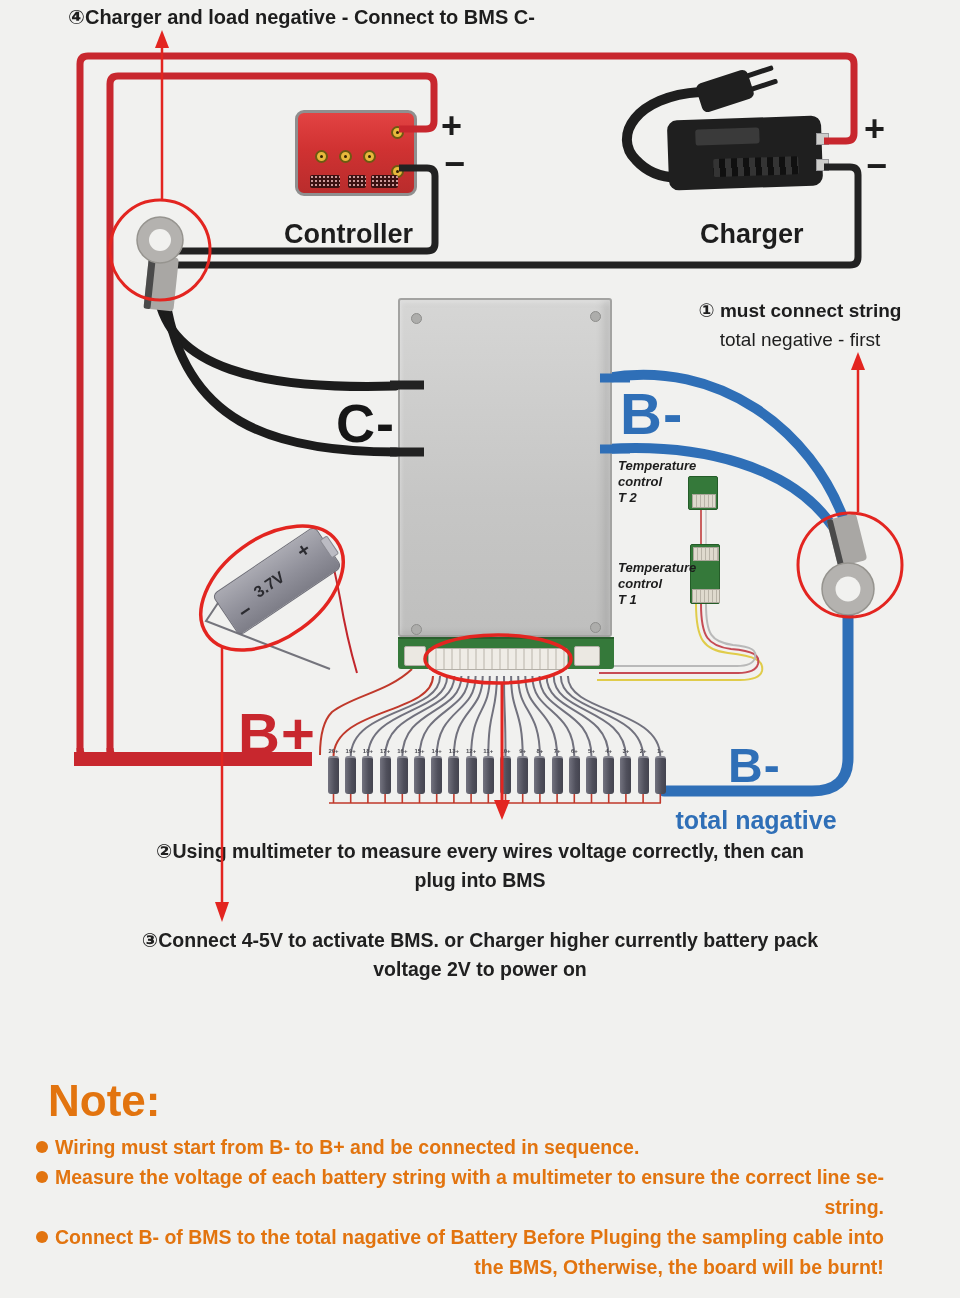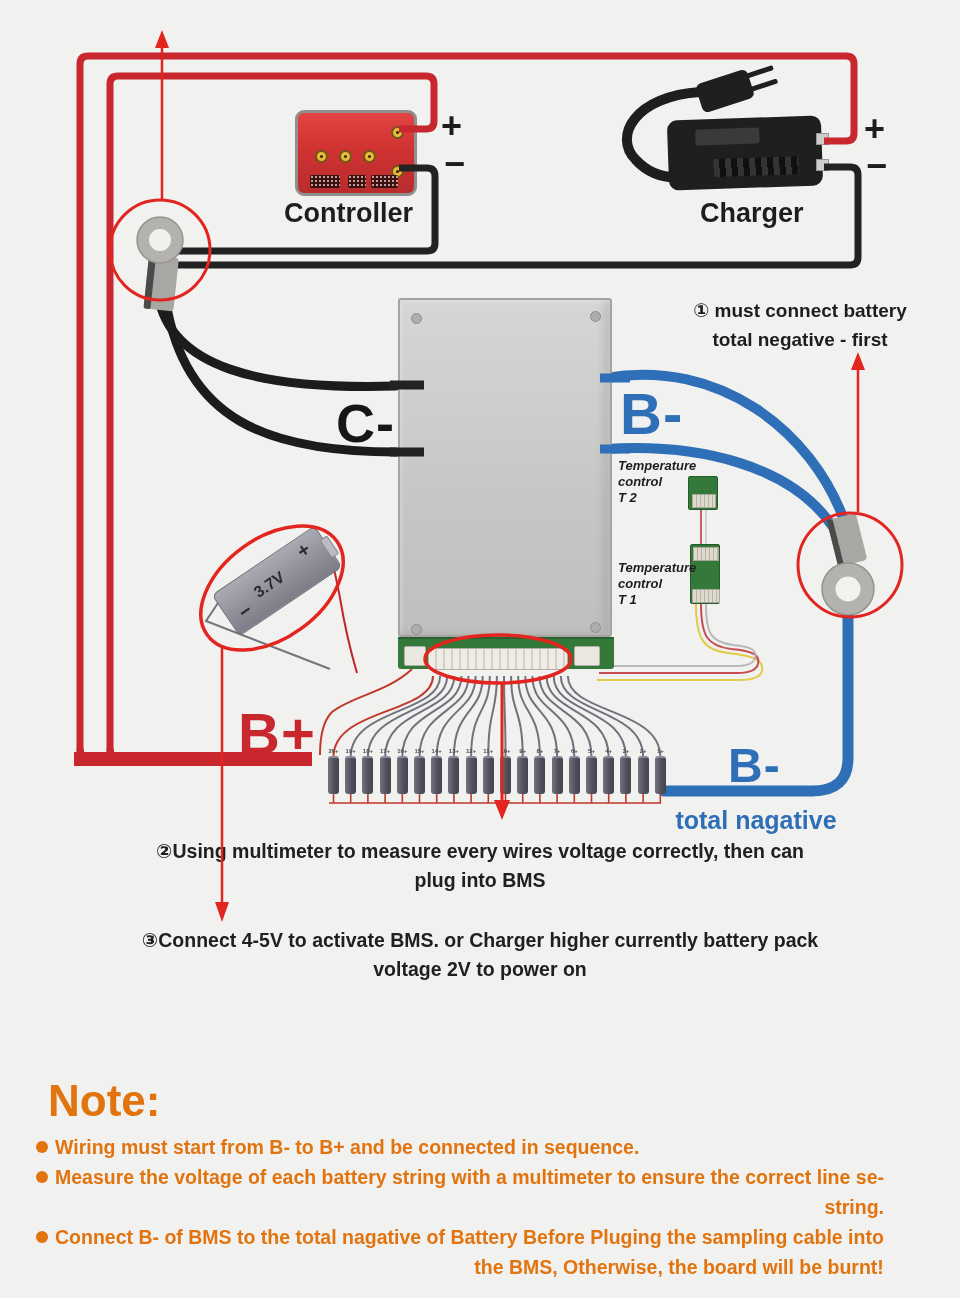"④Charger and load negative -" div.txt { html: none -> <div>④Charger and load negative - Connect to BMS C-</div> }
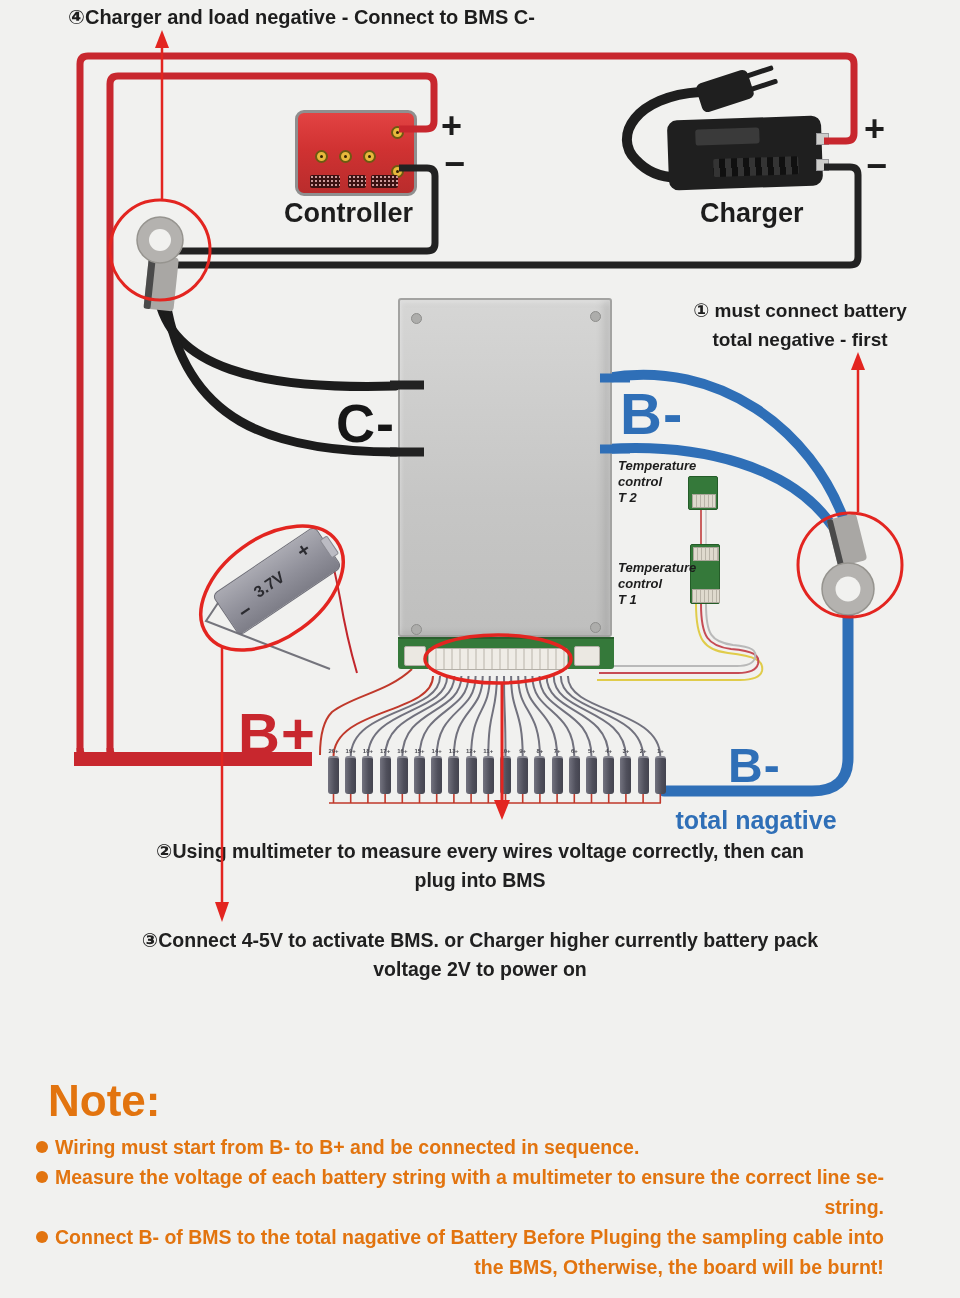"Controller" .comp-label { margin-top: none -> 21px }
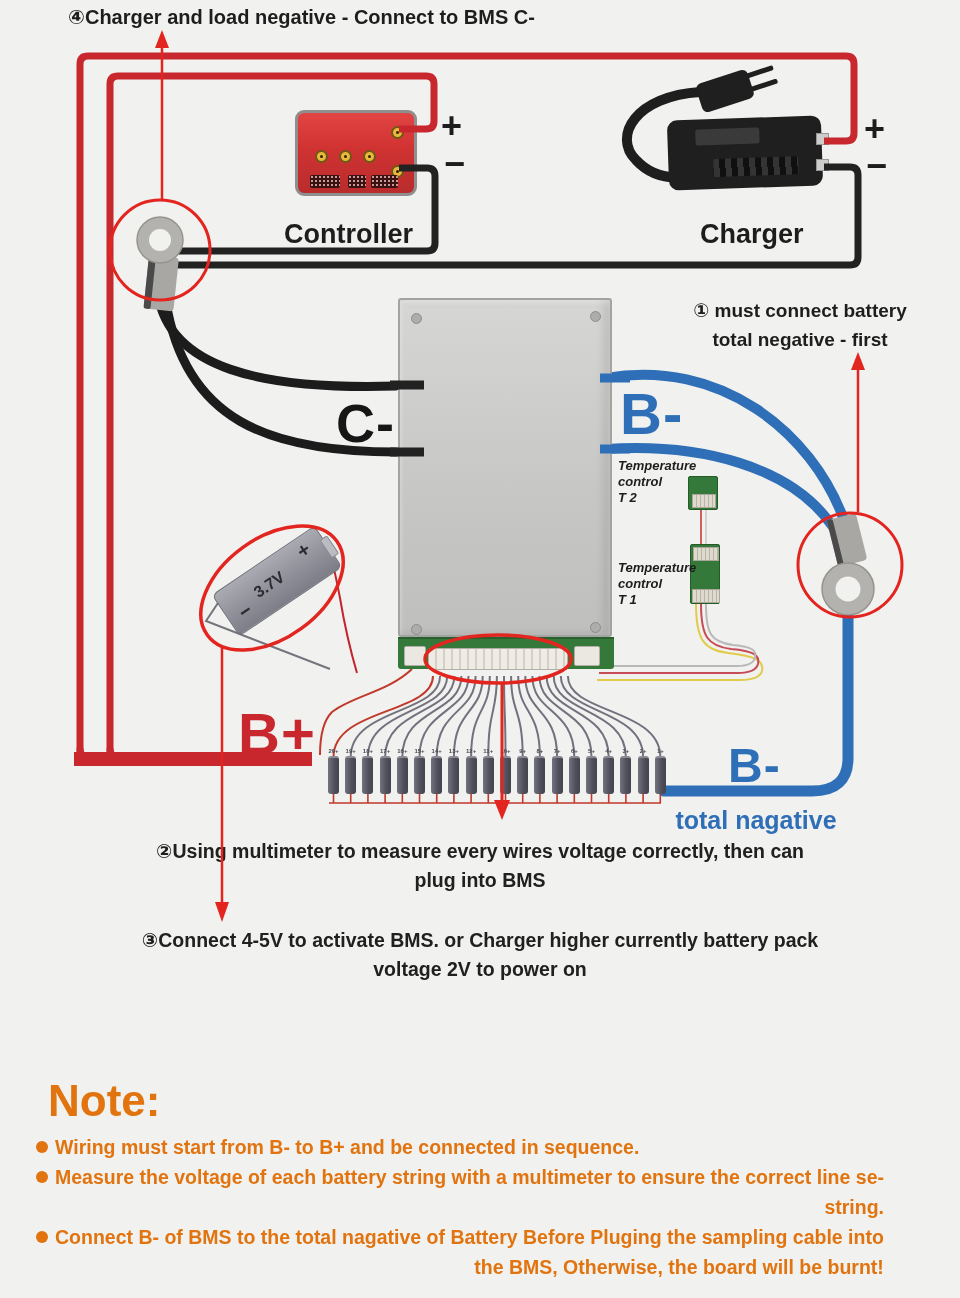"① must connect battery" div.txt { text: battery -> string }
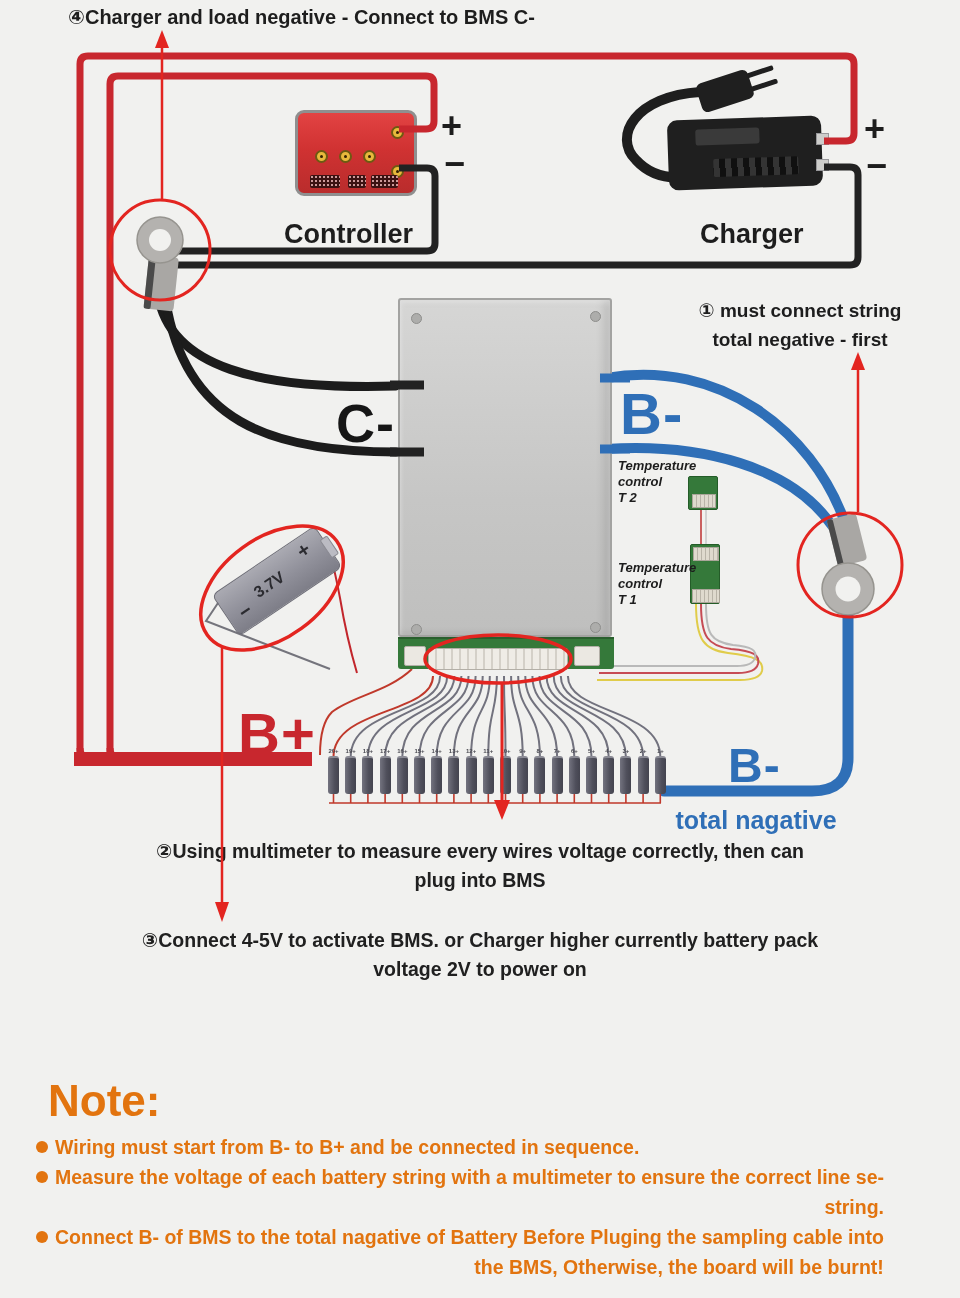"total negative - first" div.txt { font-weight: 700 -> 400 }
